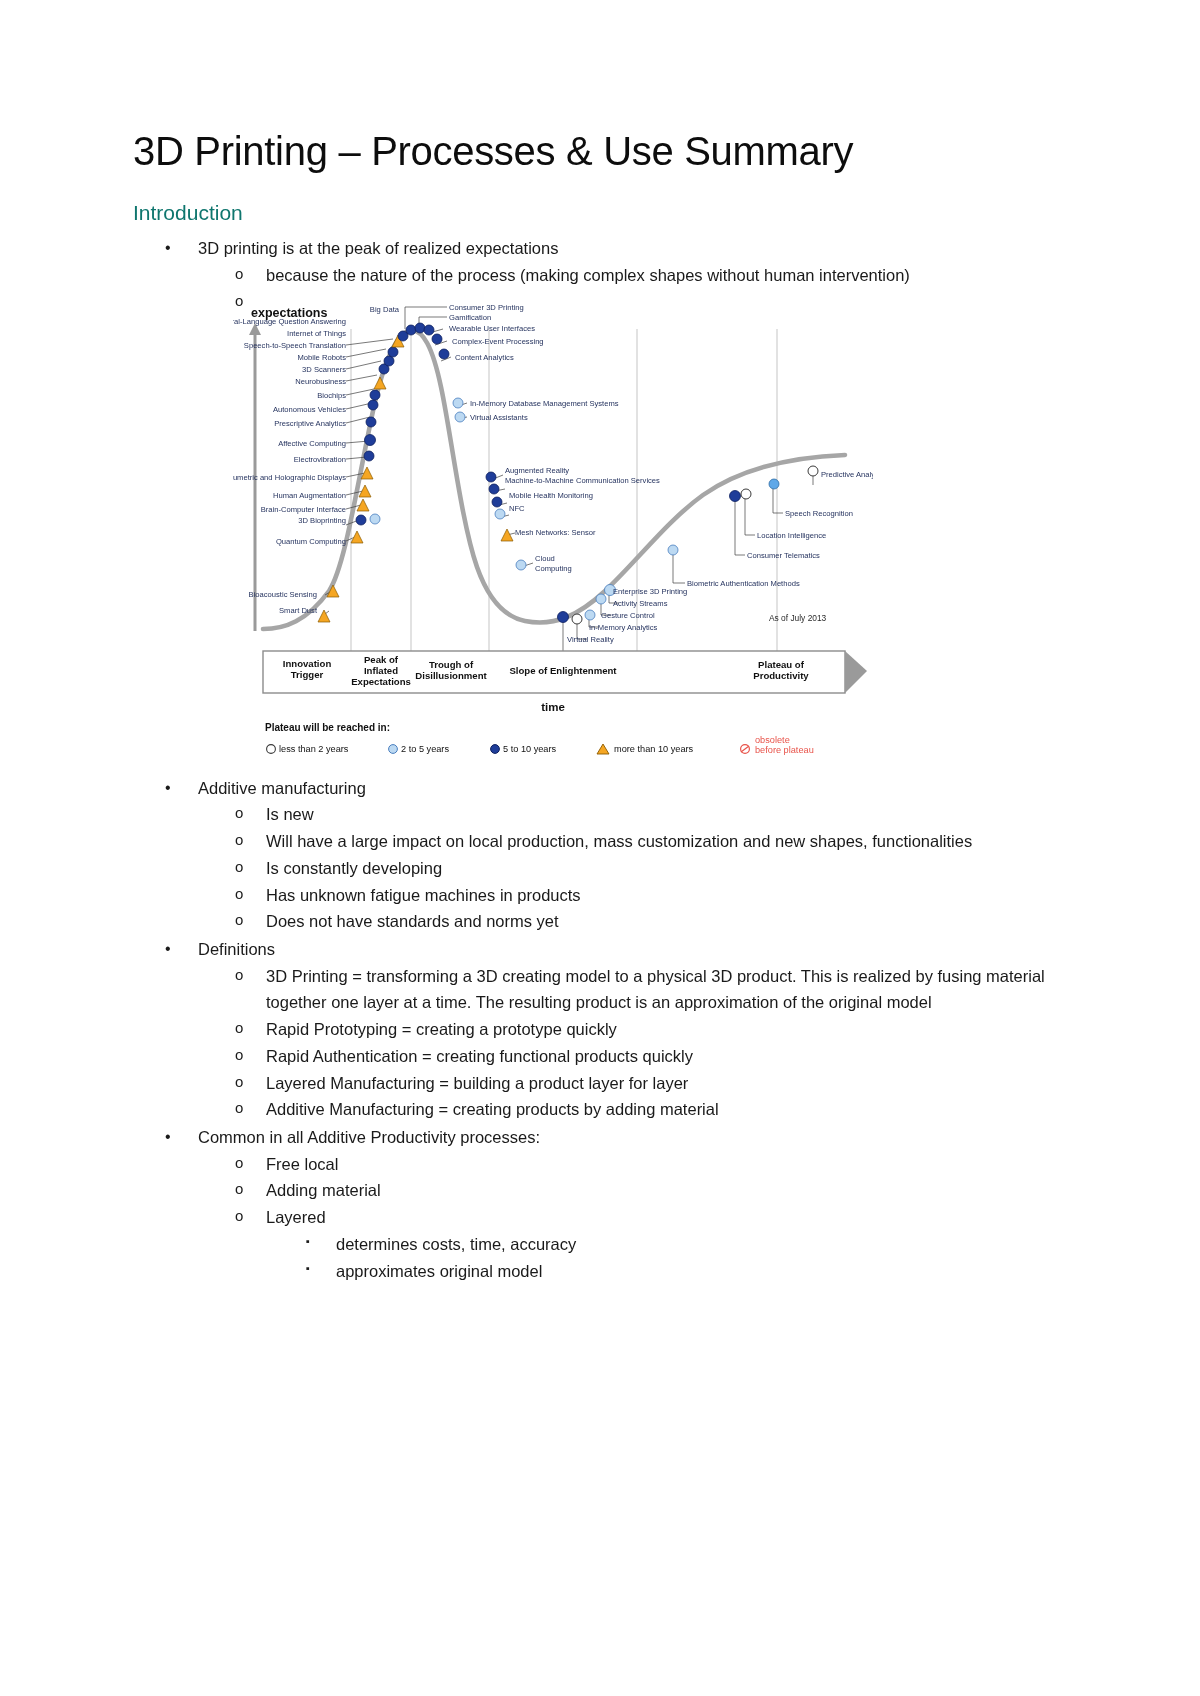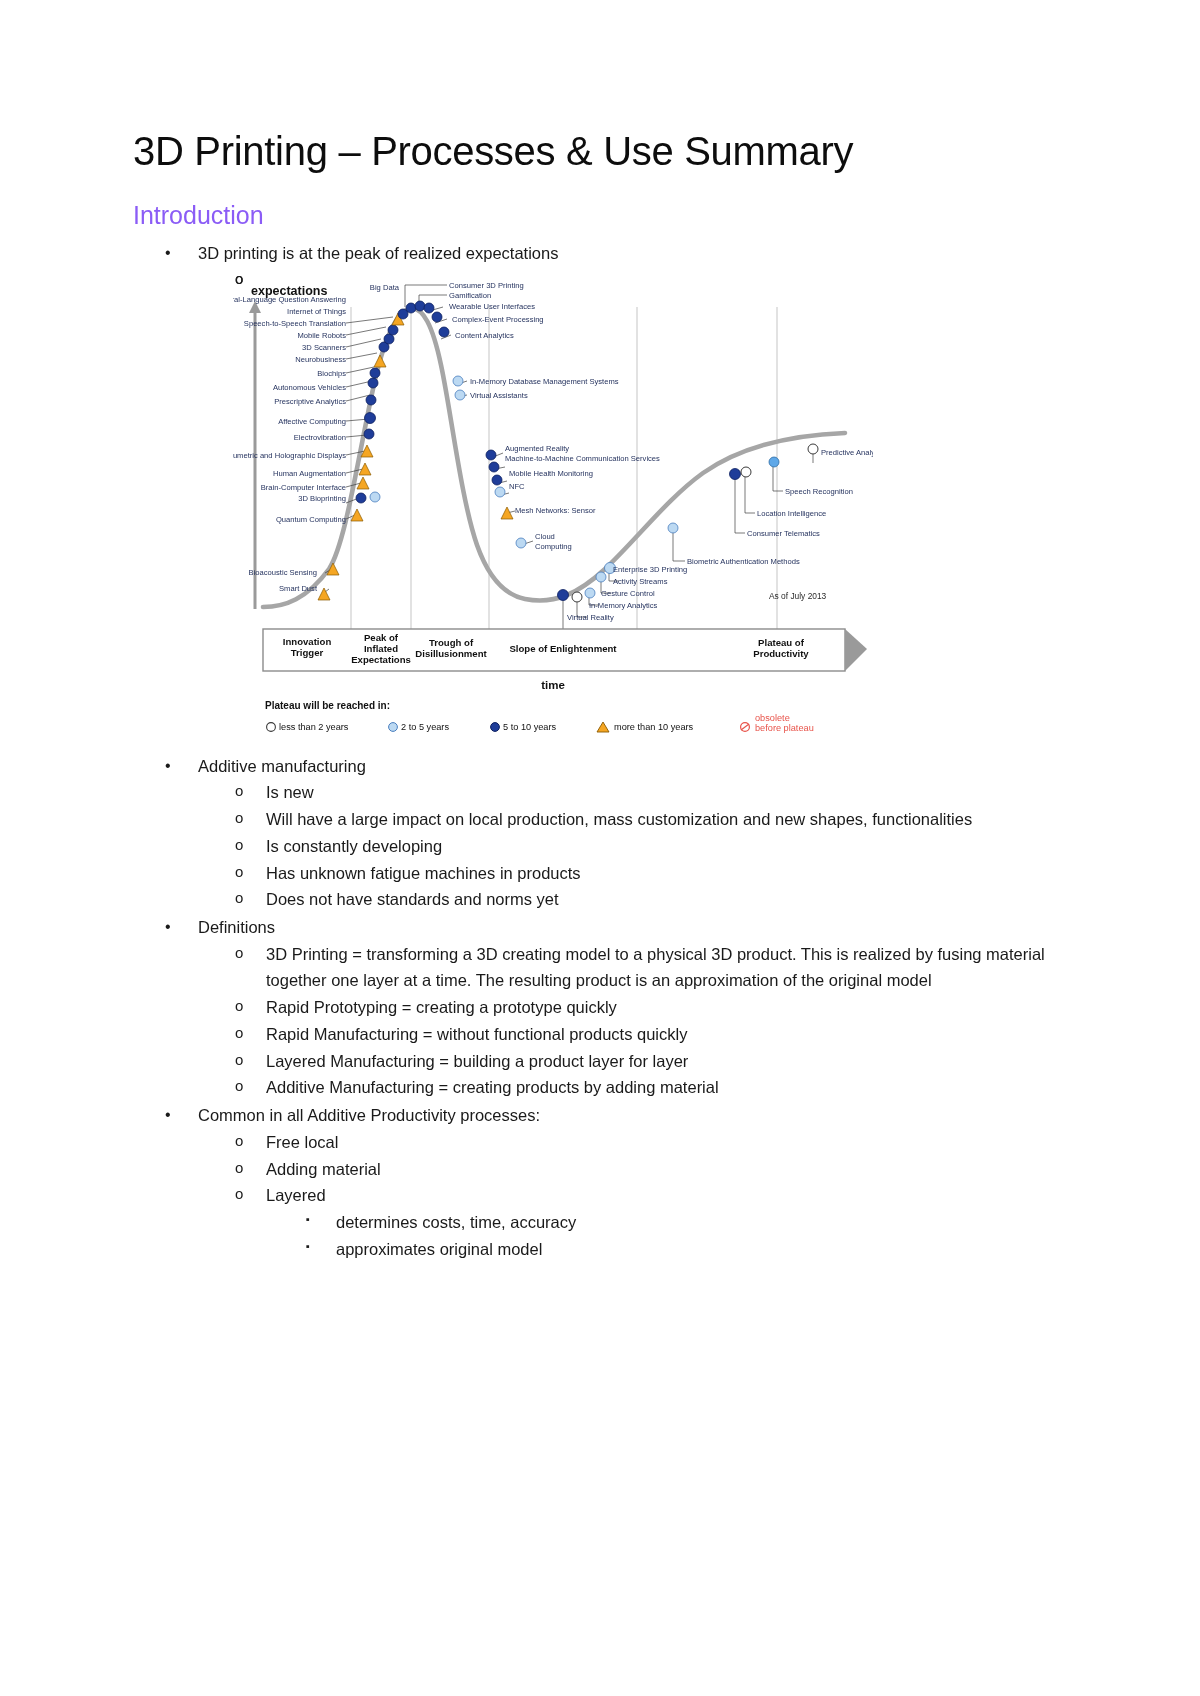"Introduction" h2.section-title { color: #8b5cf6 -> #0f766e; font-size: 25px -> 21px }
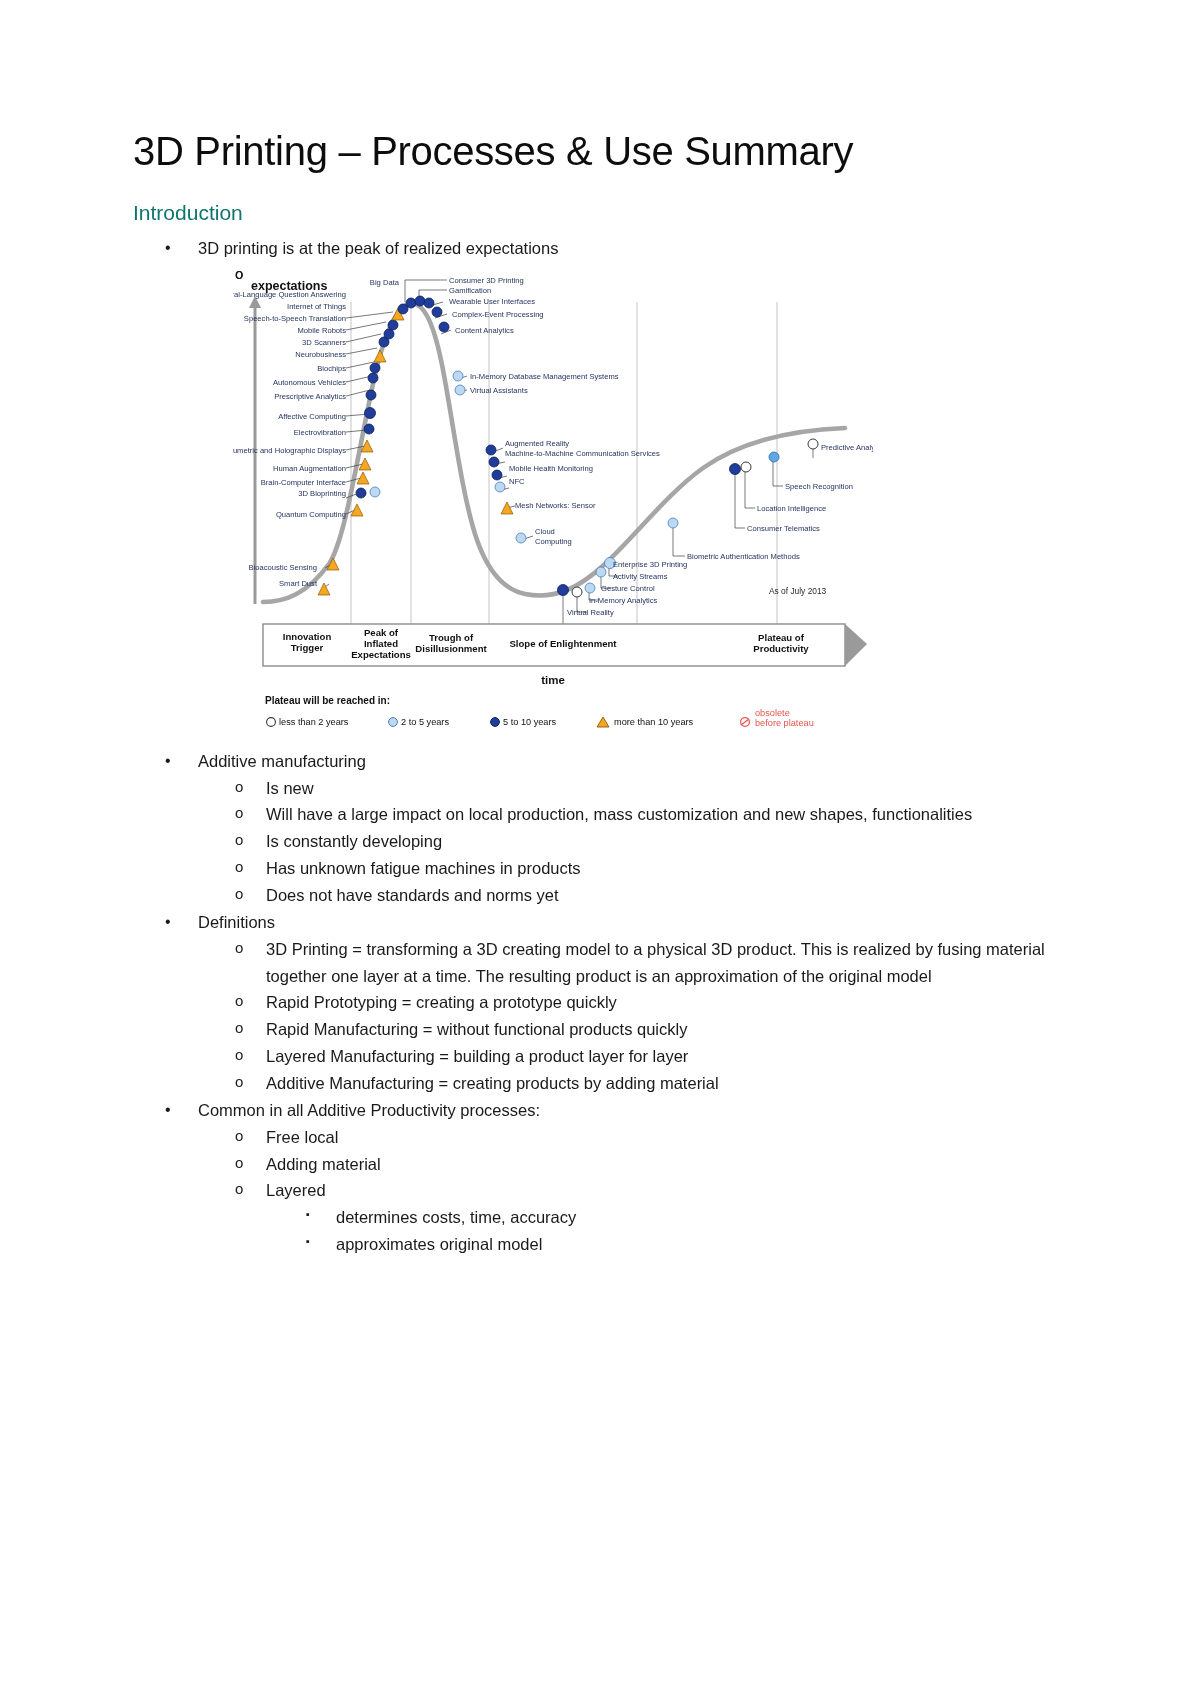"because the nature of the" span { html: none -> <span>because the nature of the process (making complex shapes without human intervention)</span> }
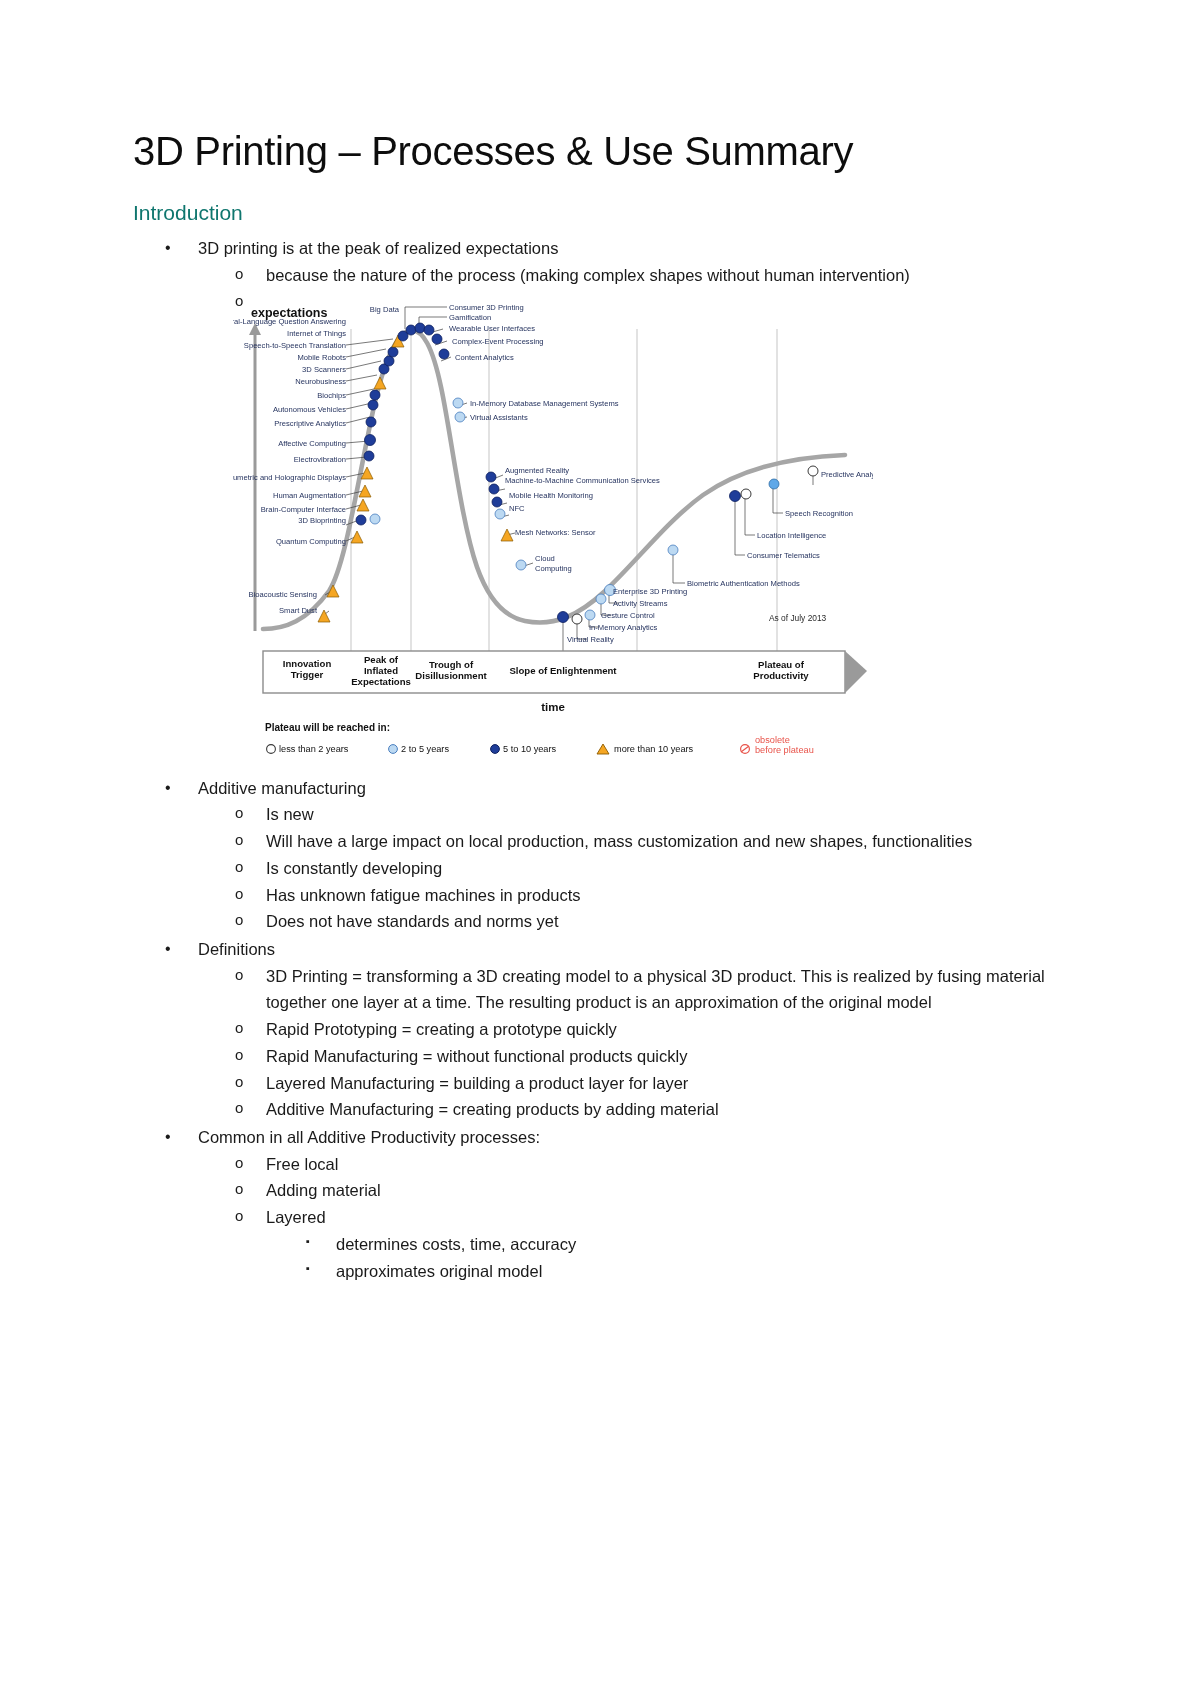"Rapid Manufacturing = without functional" span { text: Manufacturing = without -> Authentication = creating }
